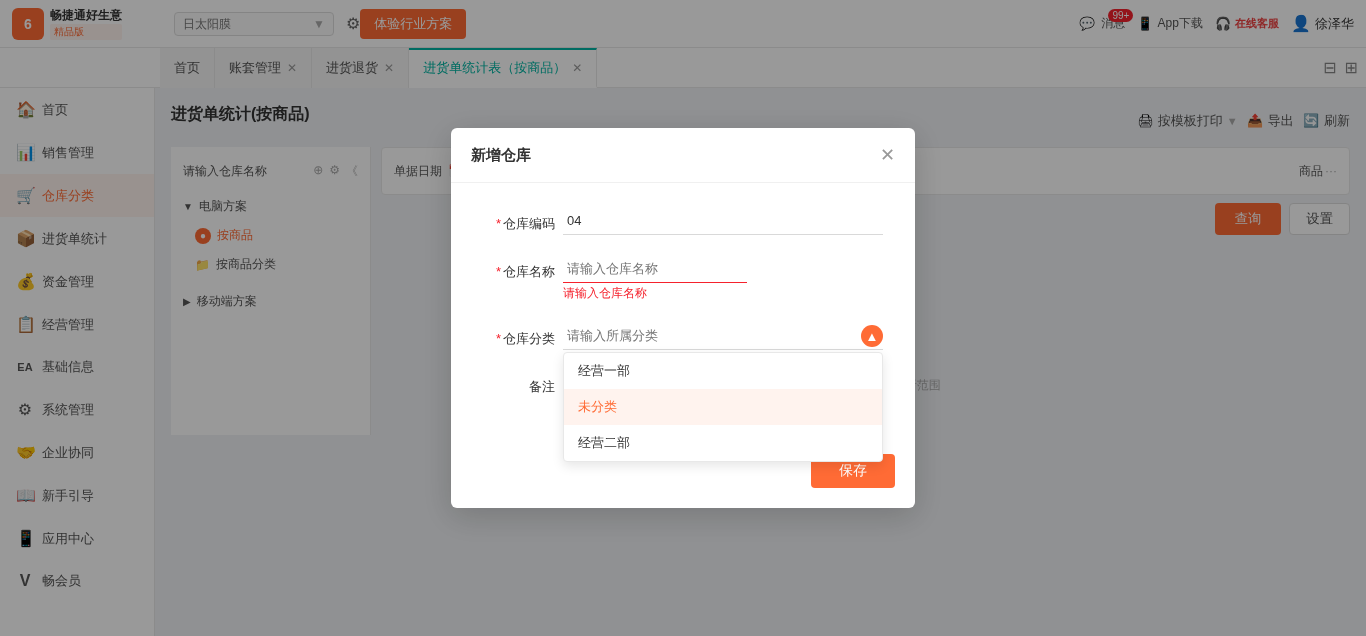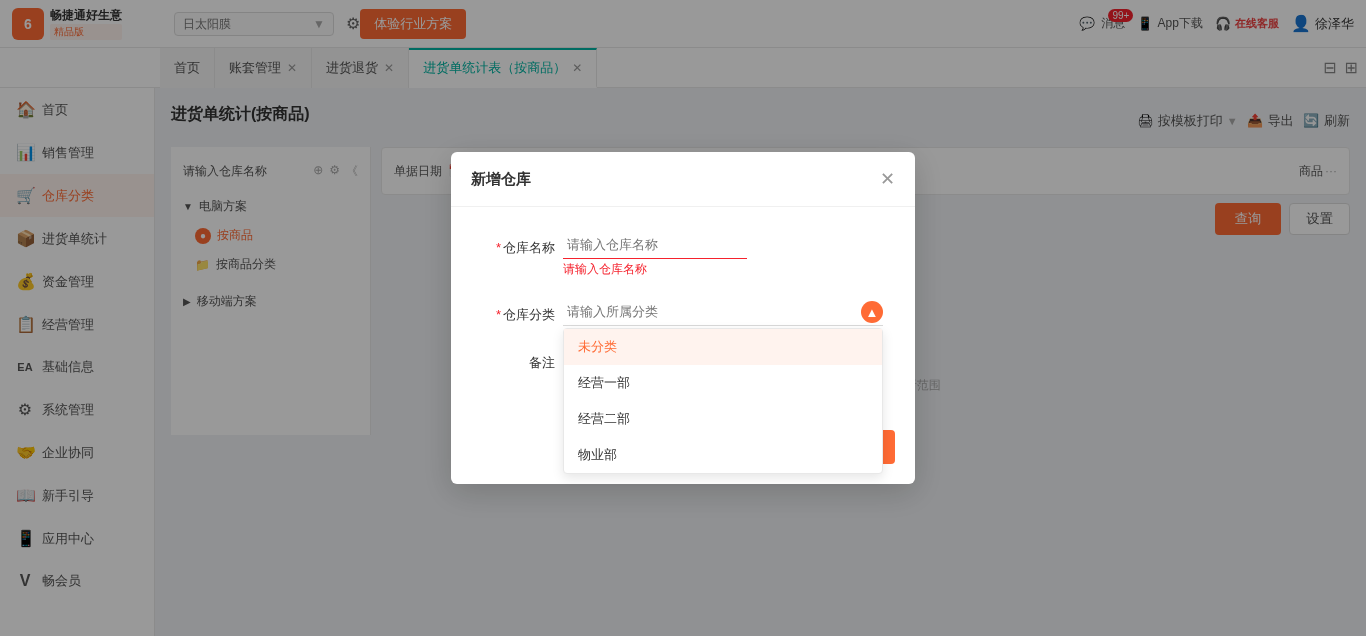"* 仓库编码" div.form-row { html: none -> <div> <label> <span>*</span><span>仓库编码</span> </label> <input> </div> }
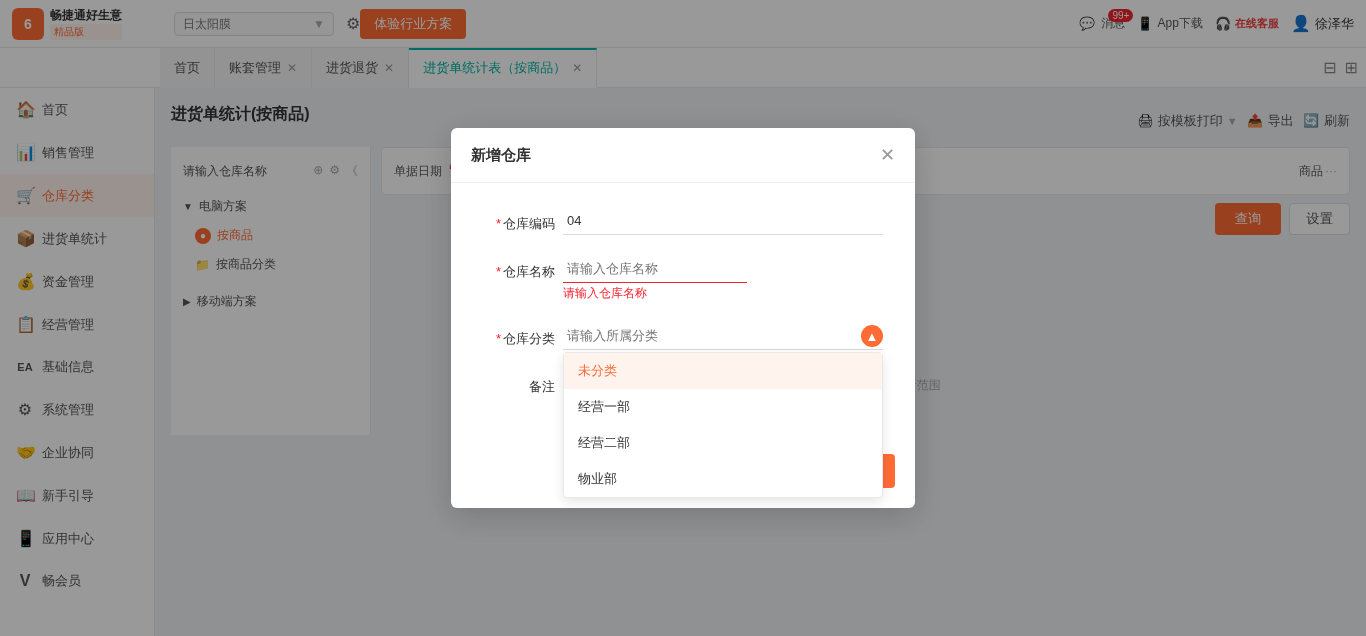"未分类" div.dropdown-item { order: before "经营一部" -> after "经营一部" }
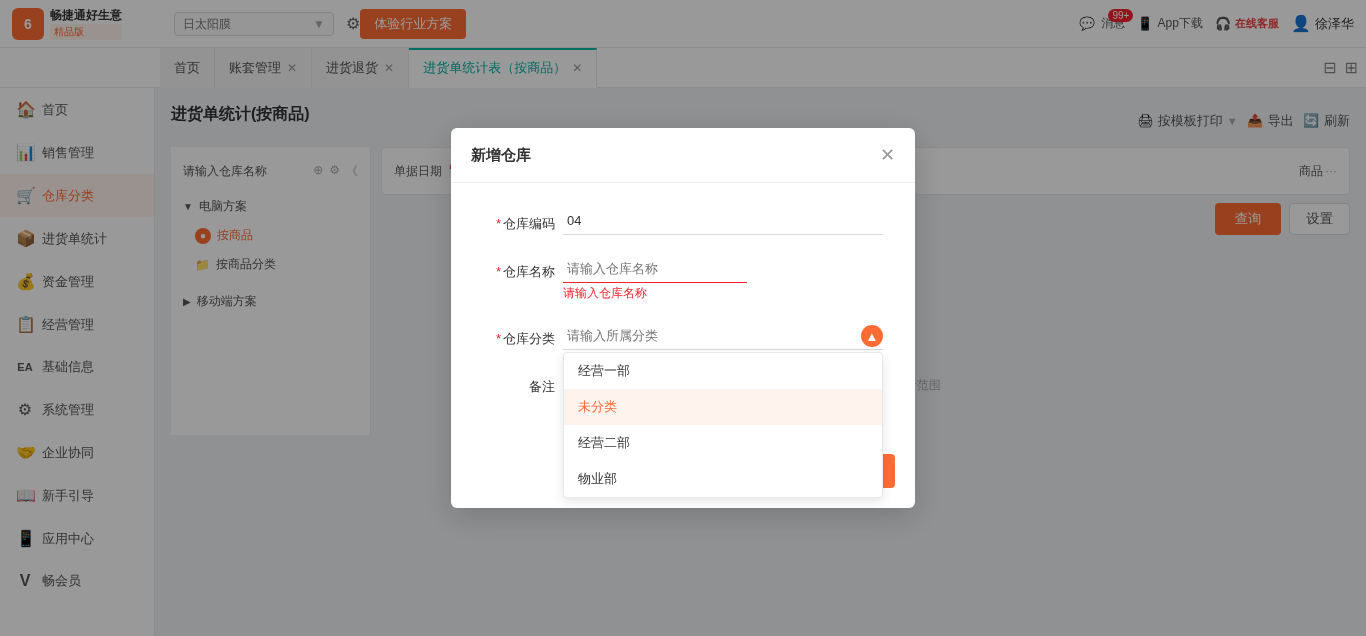"物业部" div.dropdown-item { html: <div> <span>物业部</span> </div> -> none }
